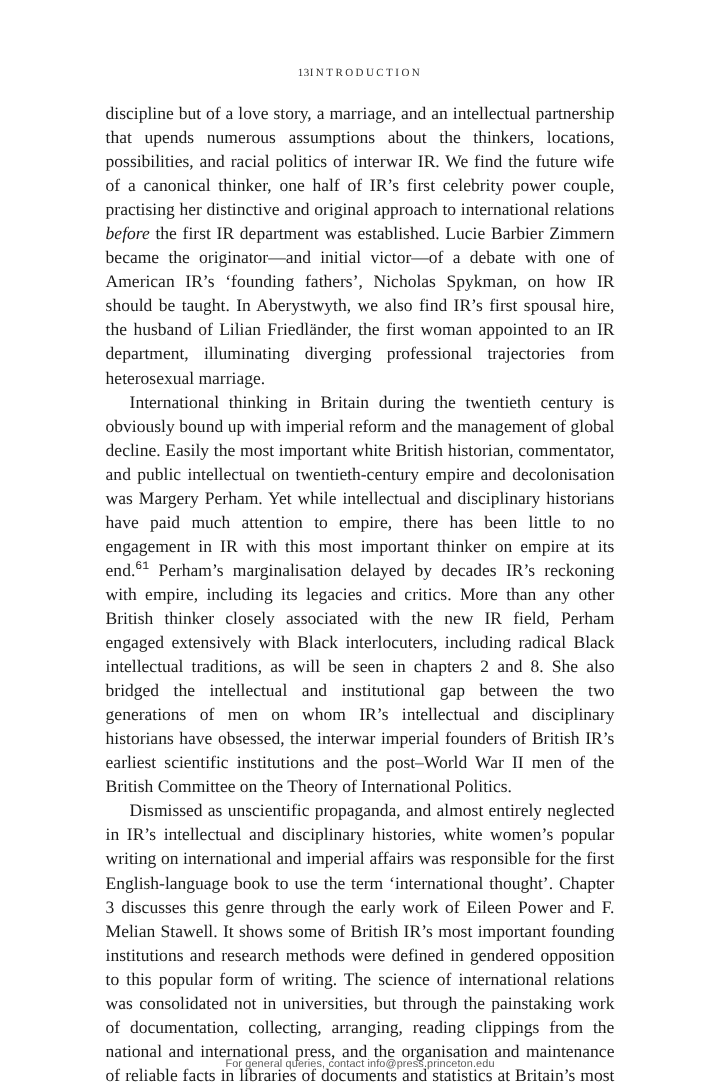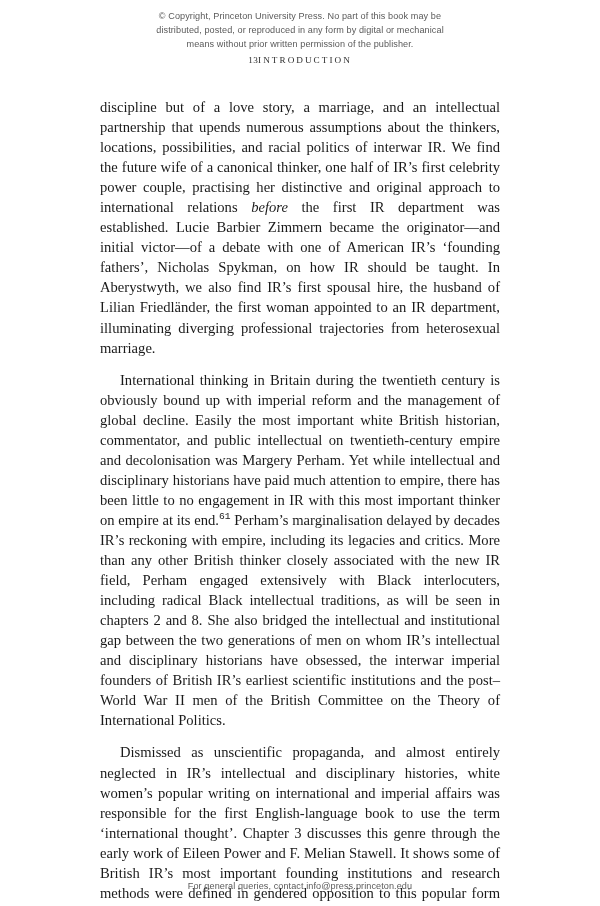"© Copyright, Princeton University Press." div.copyright-notice { html: <div> <span>© Copyright, Princeton University Press. No part of this book may be</span> <span>distributed, posted, or reproduced in any form by digital or mechanical</span> <span>means without prior written permission of the publisher.</span> </div> -> none }
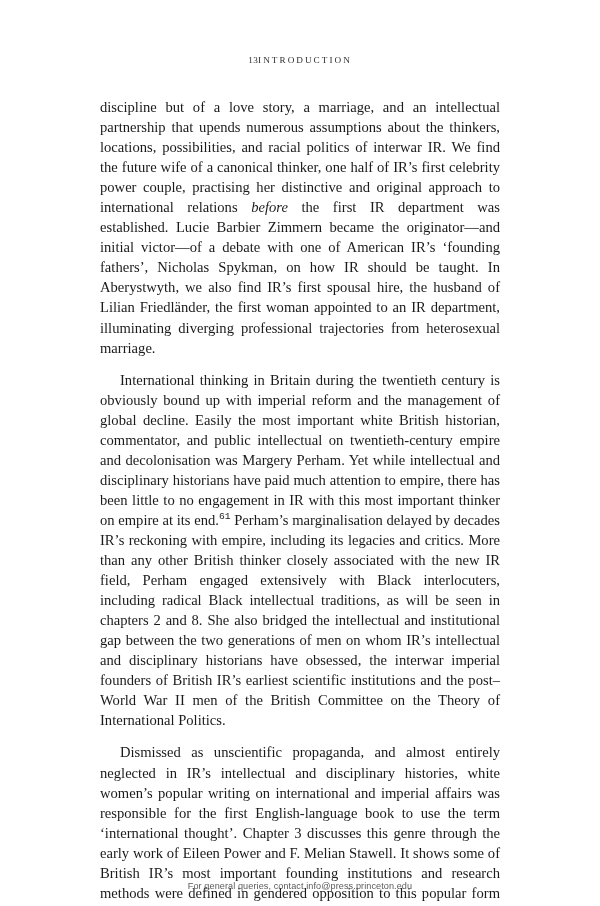"discipline but of a love" .body-text p { margin: 12px -> 0 }
